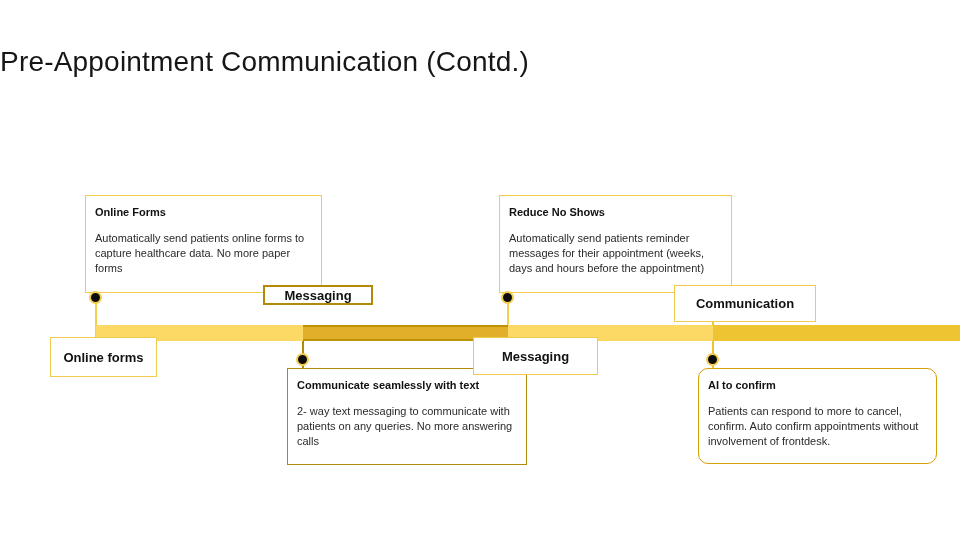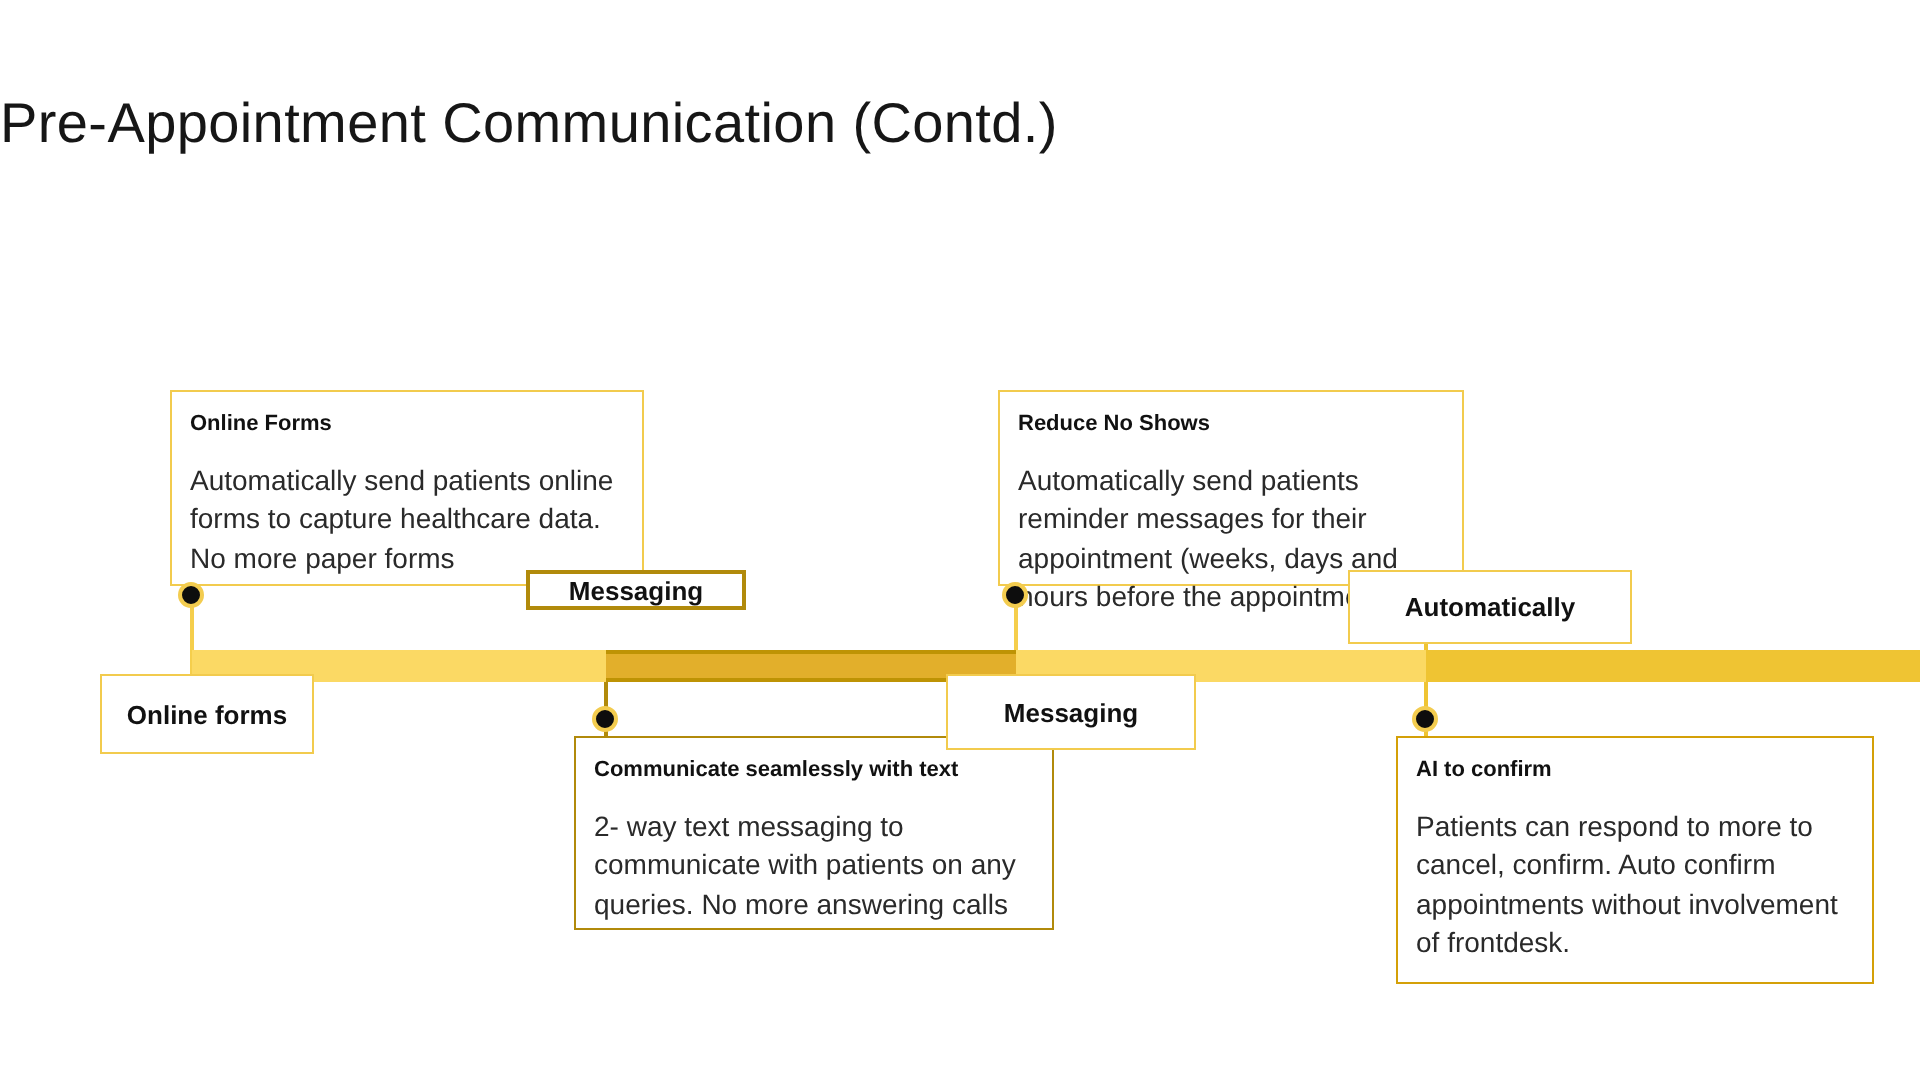"Automatically send patients online forms" .callout-body { font-size: 14px -> 11px }
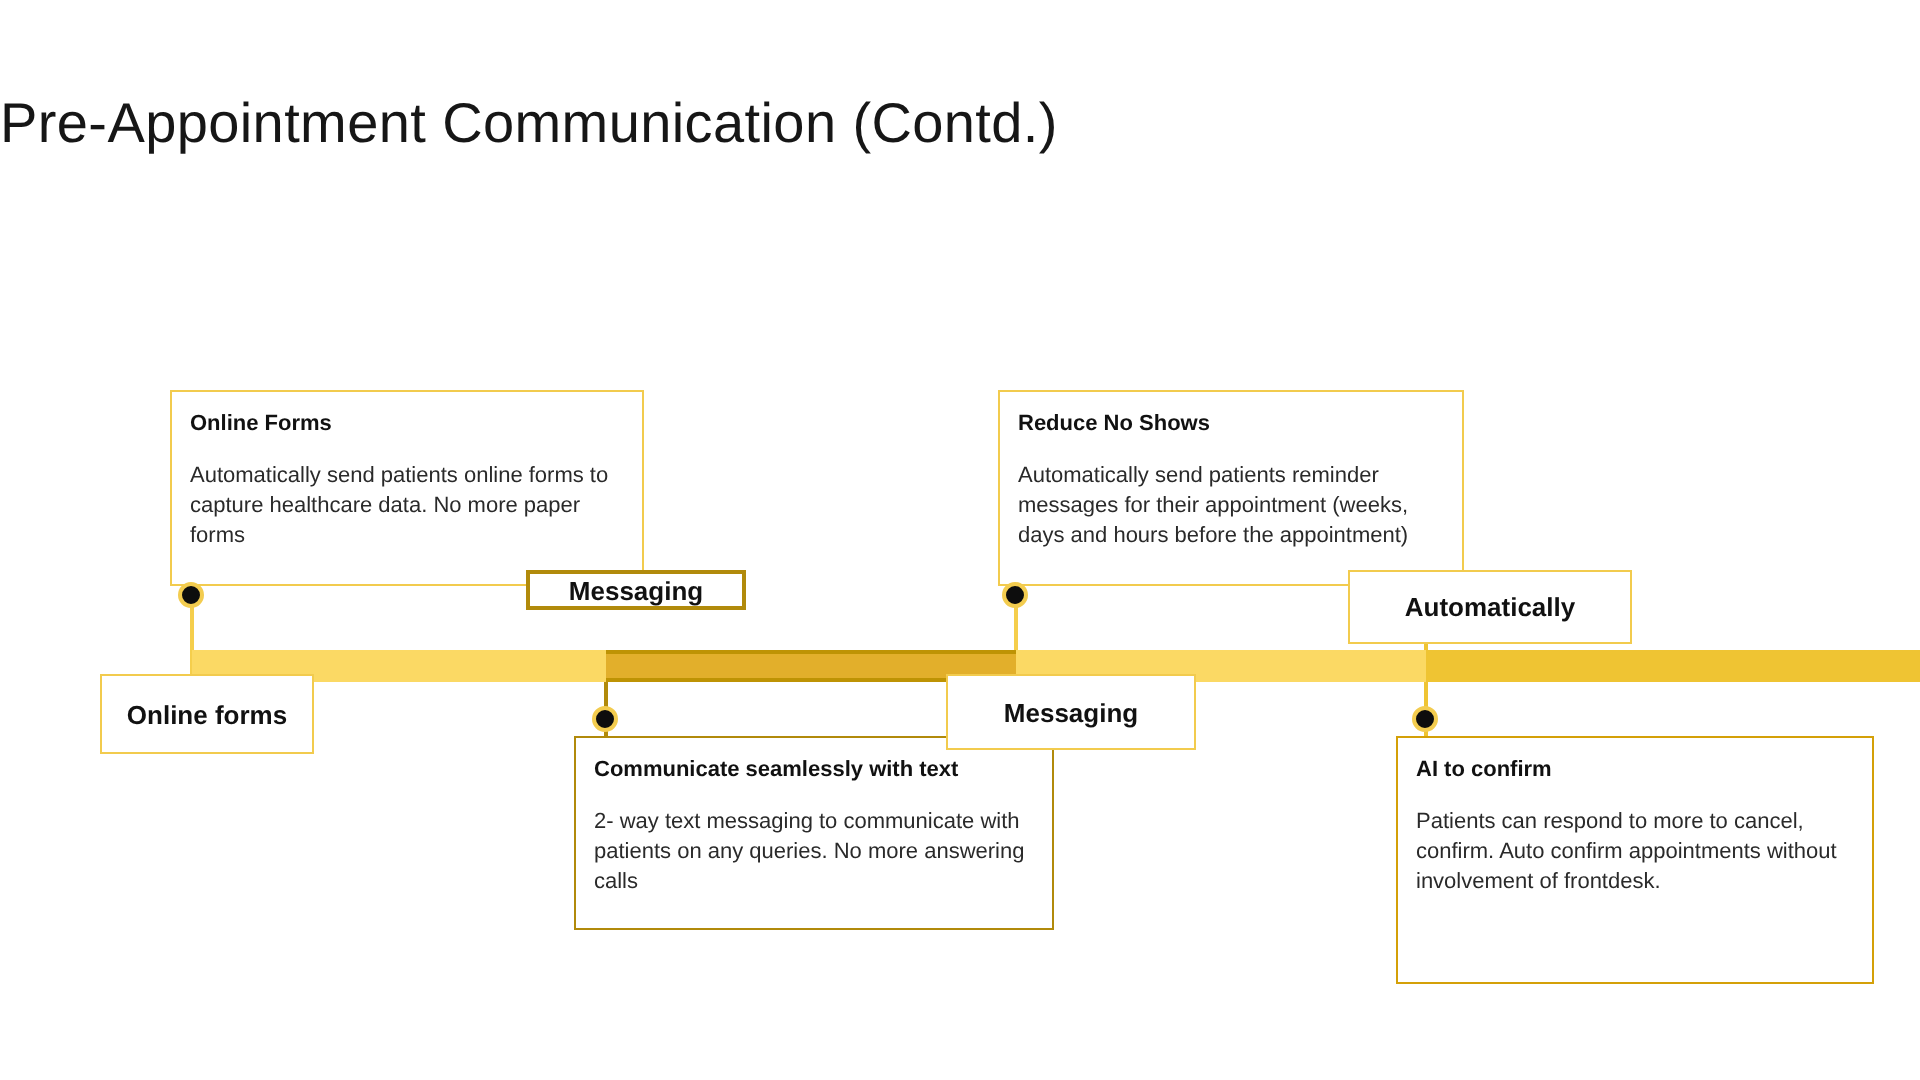"Automatically" div.mlabel { text: Automatically -> Communication }
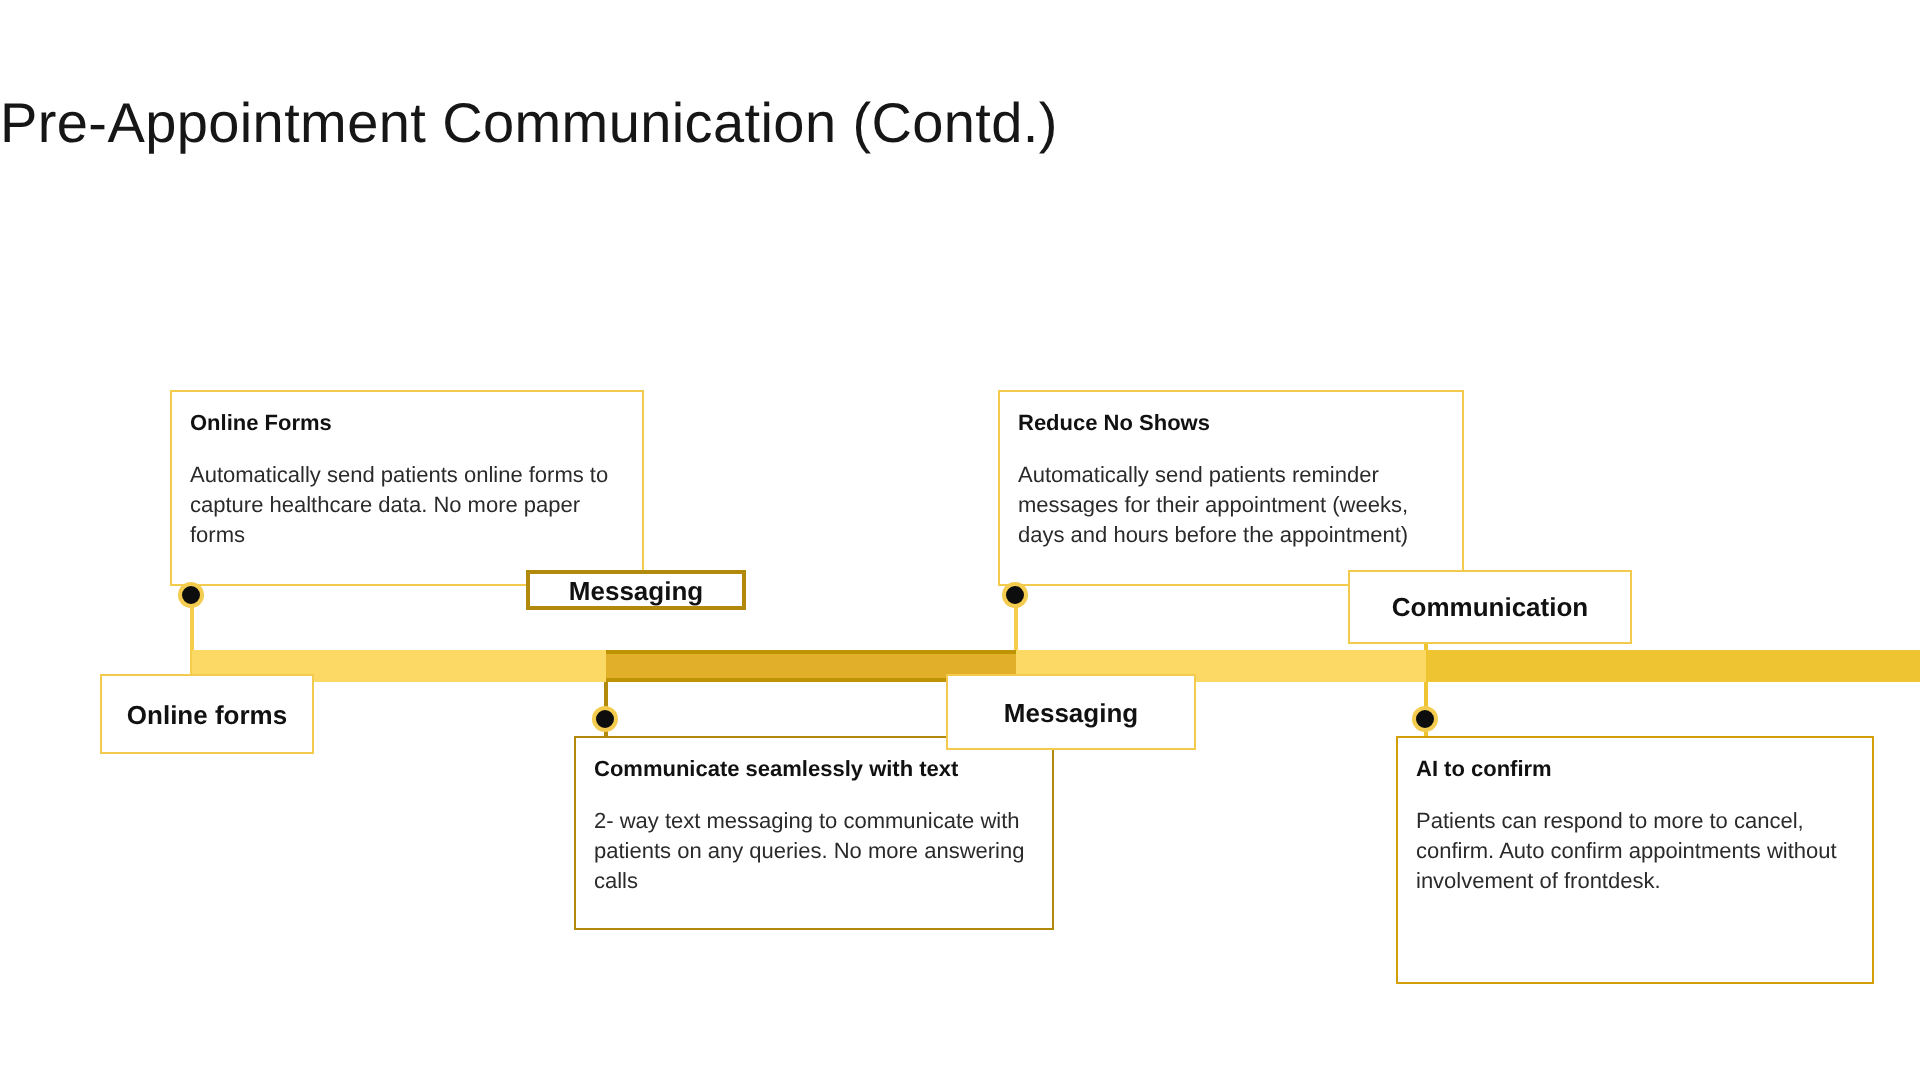"AI to confirm" .callout-d { border-radius: none -> 10px; height: 124px -> 96px }
